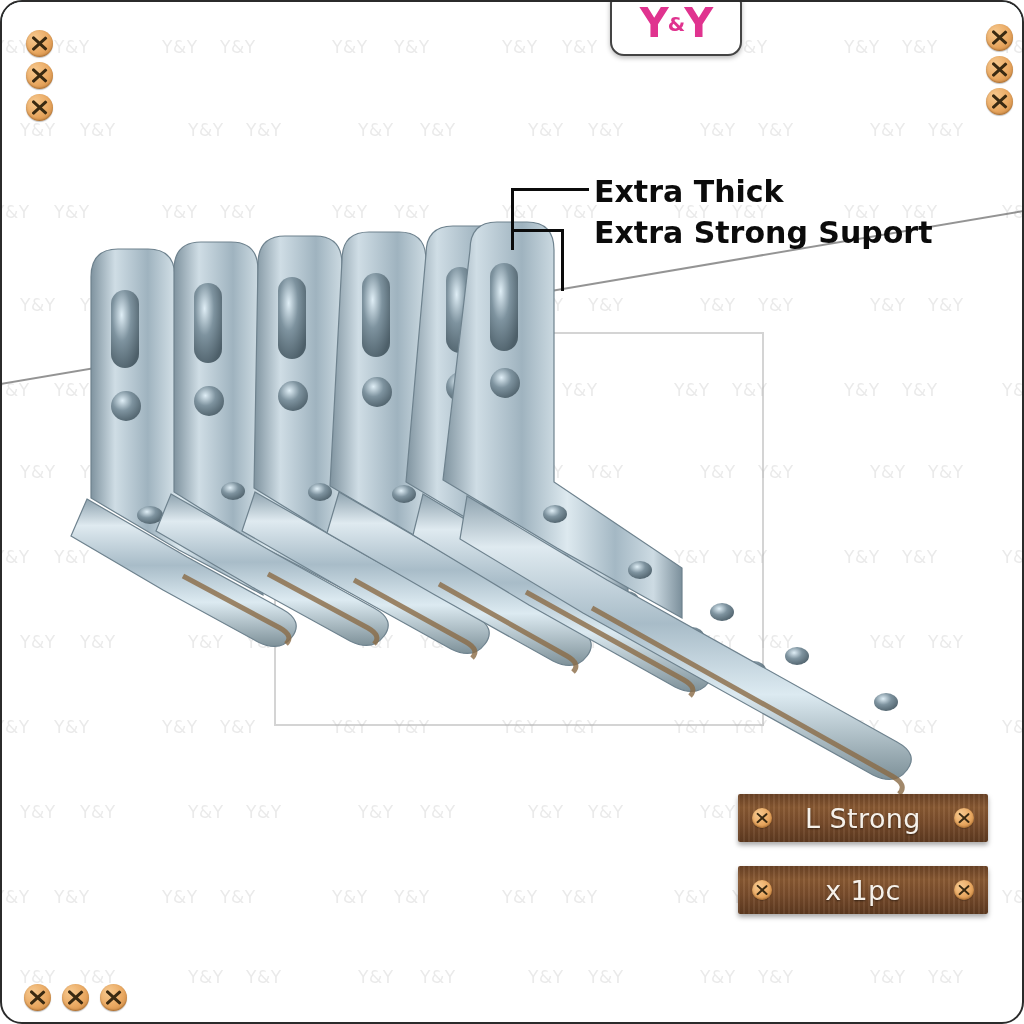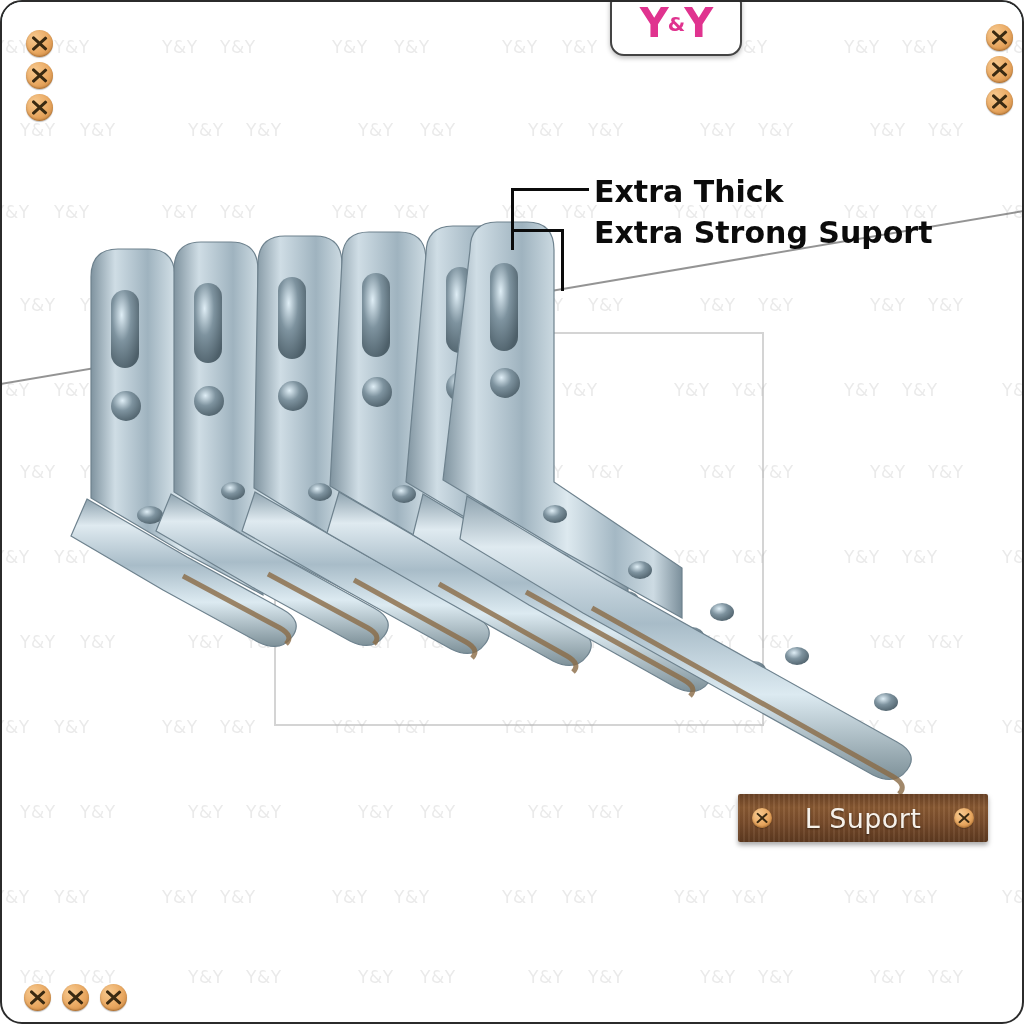"L Suport" span.ptxt { text: Suport -> Strong }
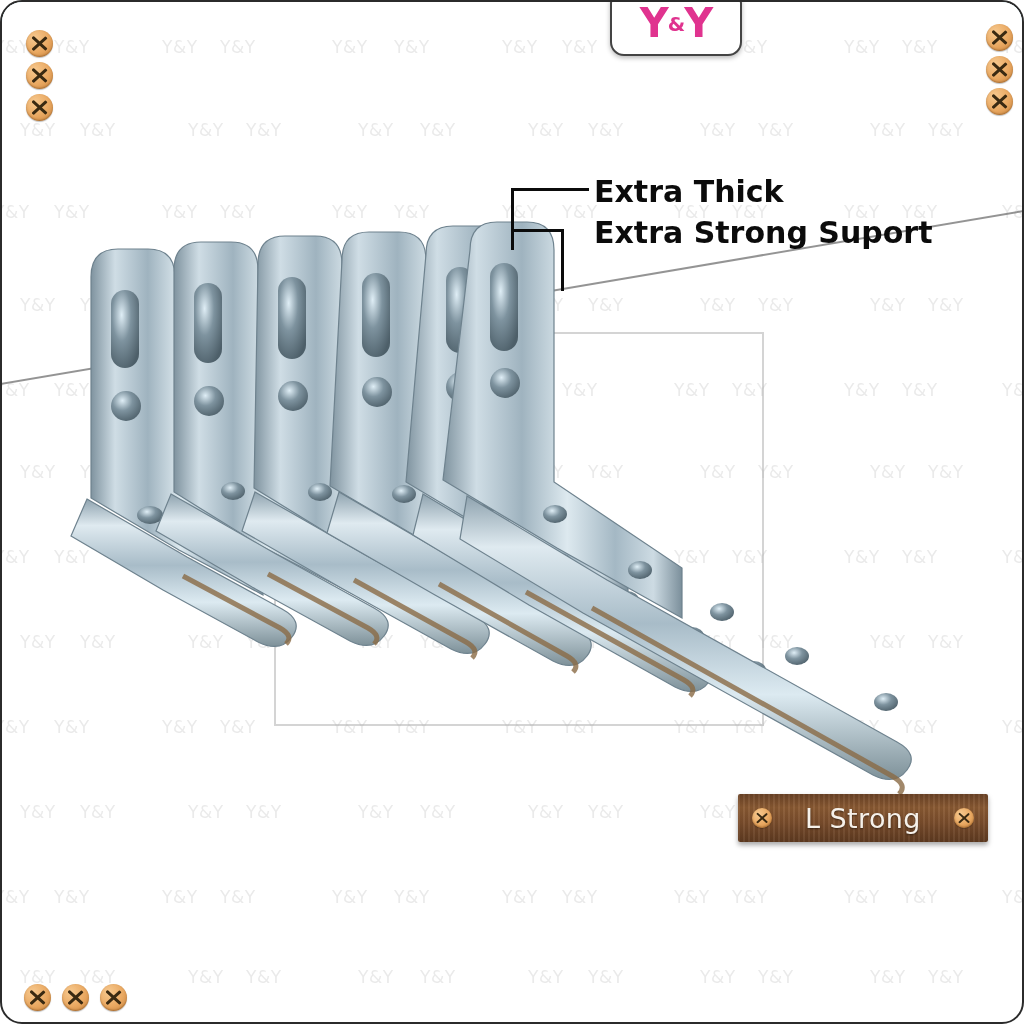"x 1pc" div.plank { html: none -> <div> <span></span> <span>x 1pc</span> <span></span> </div> }
